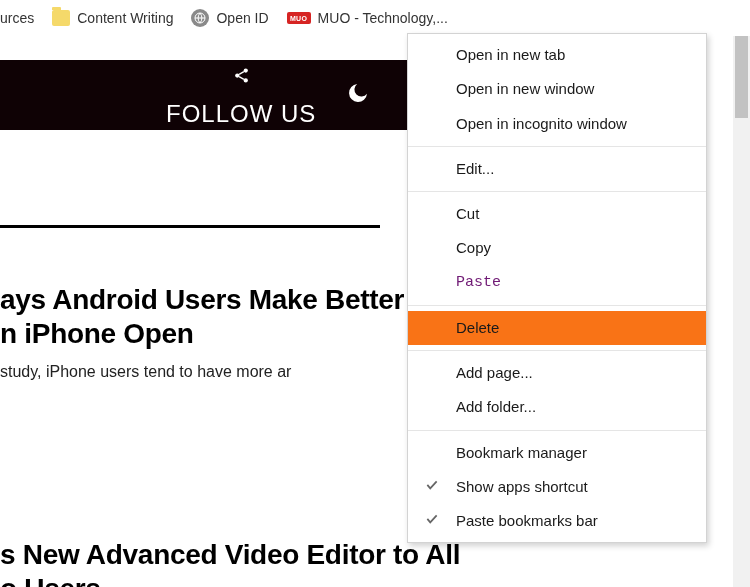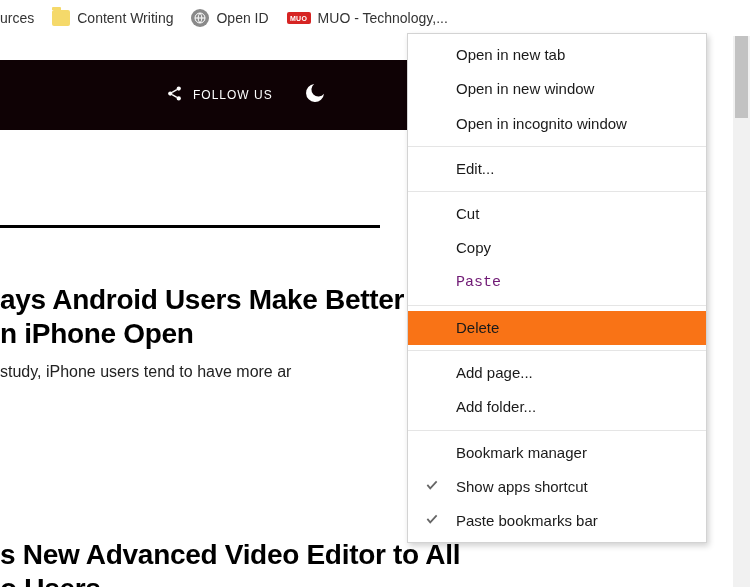"FOLLOW US" .follow-us { flex-direction: none -> column; font-size: 12px -> 24px }
